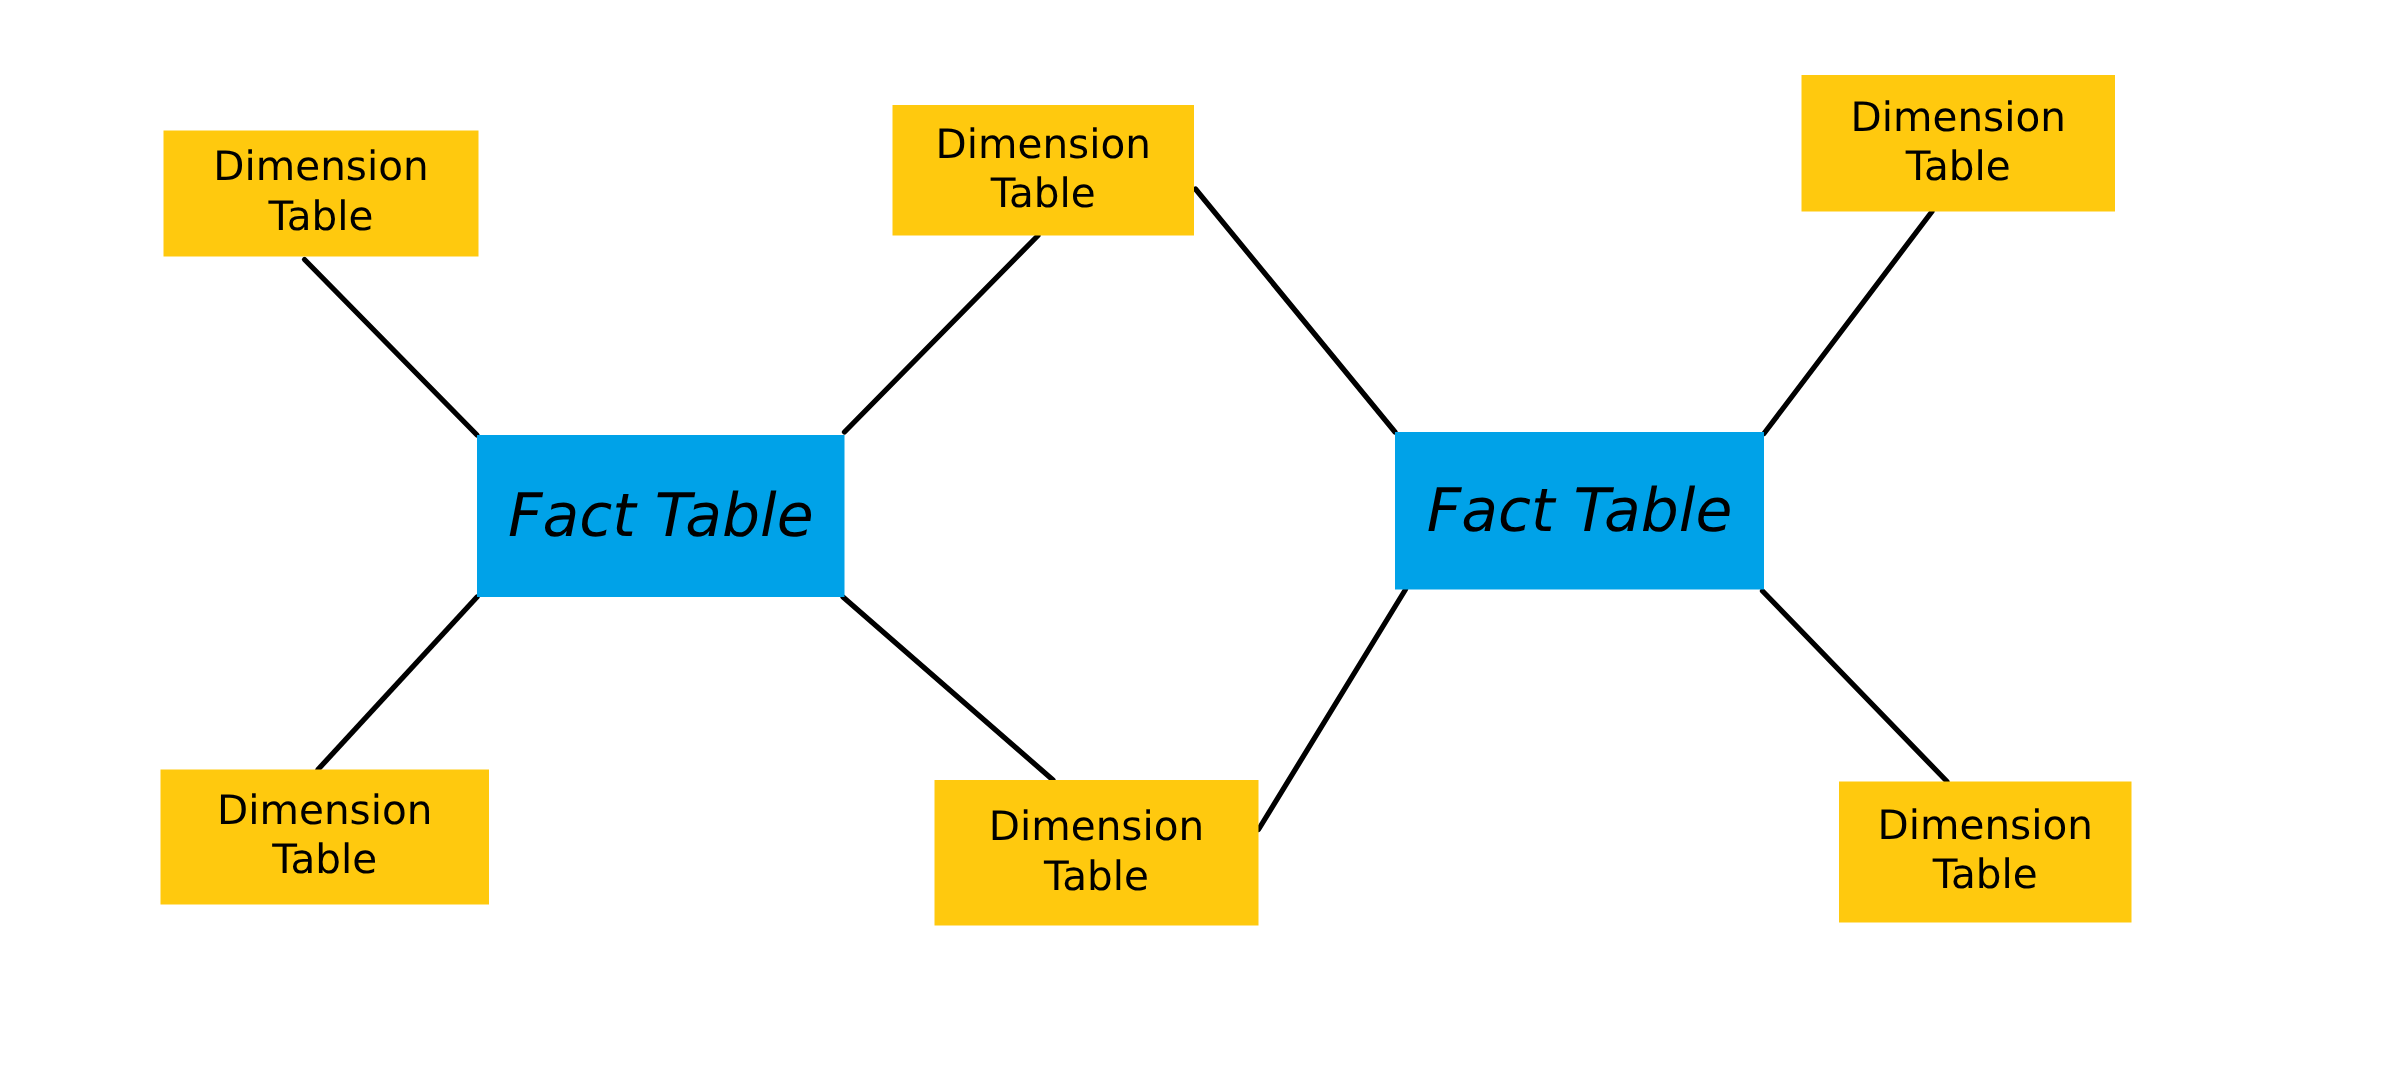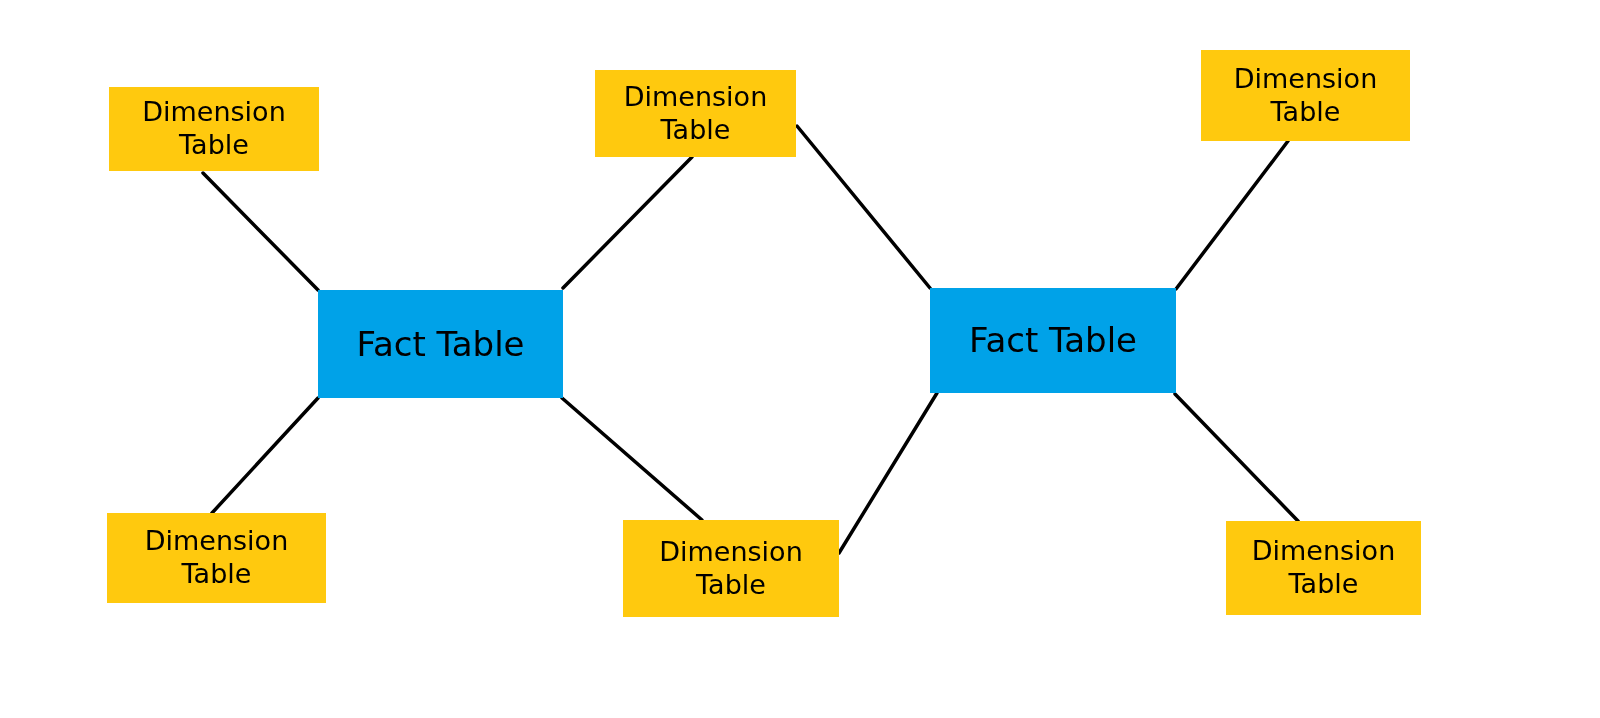"Fact Table" .node.fact .node-label { font-size: 34px -> 40px; font-style: none -> italic }
